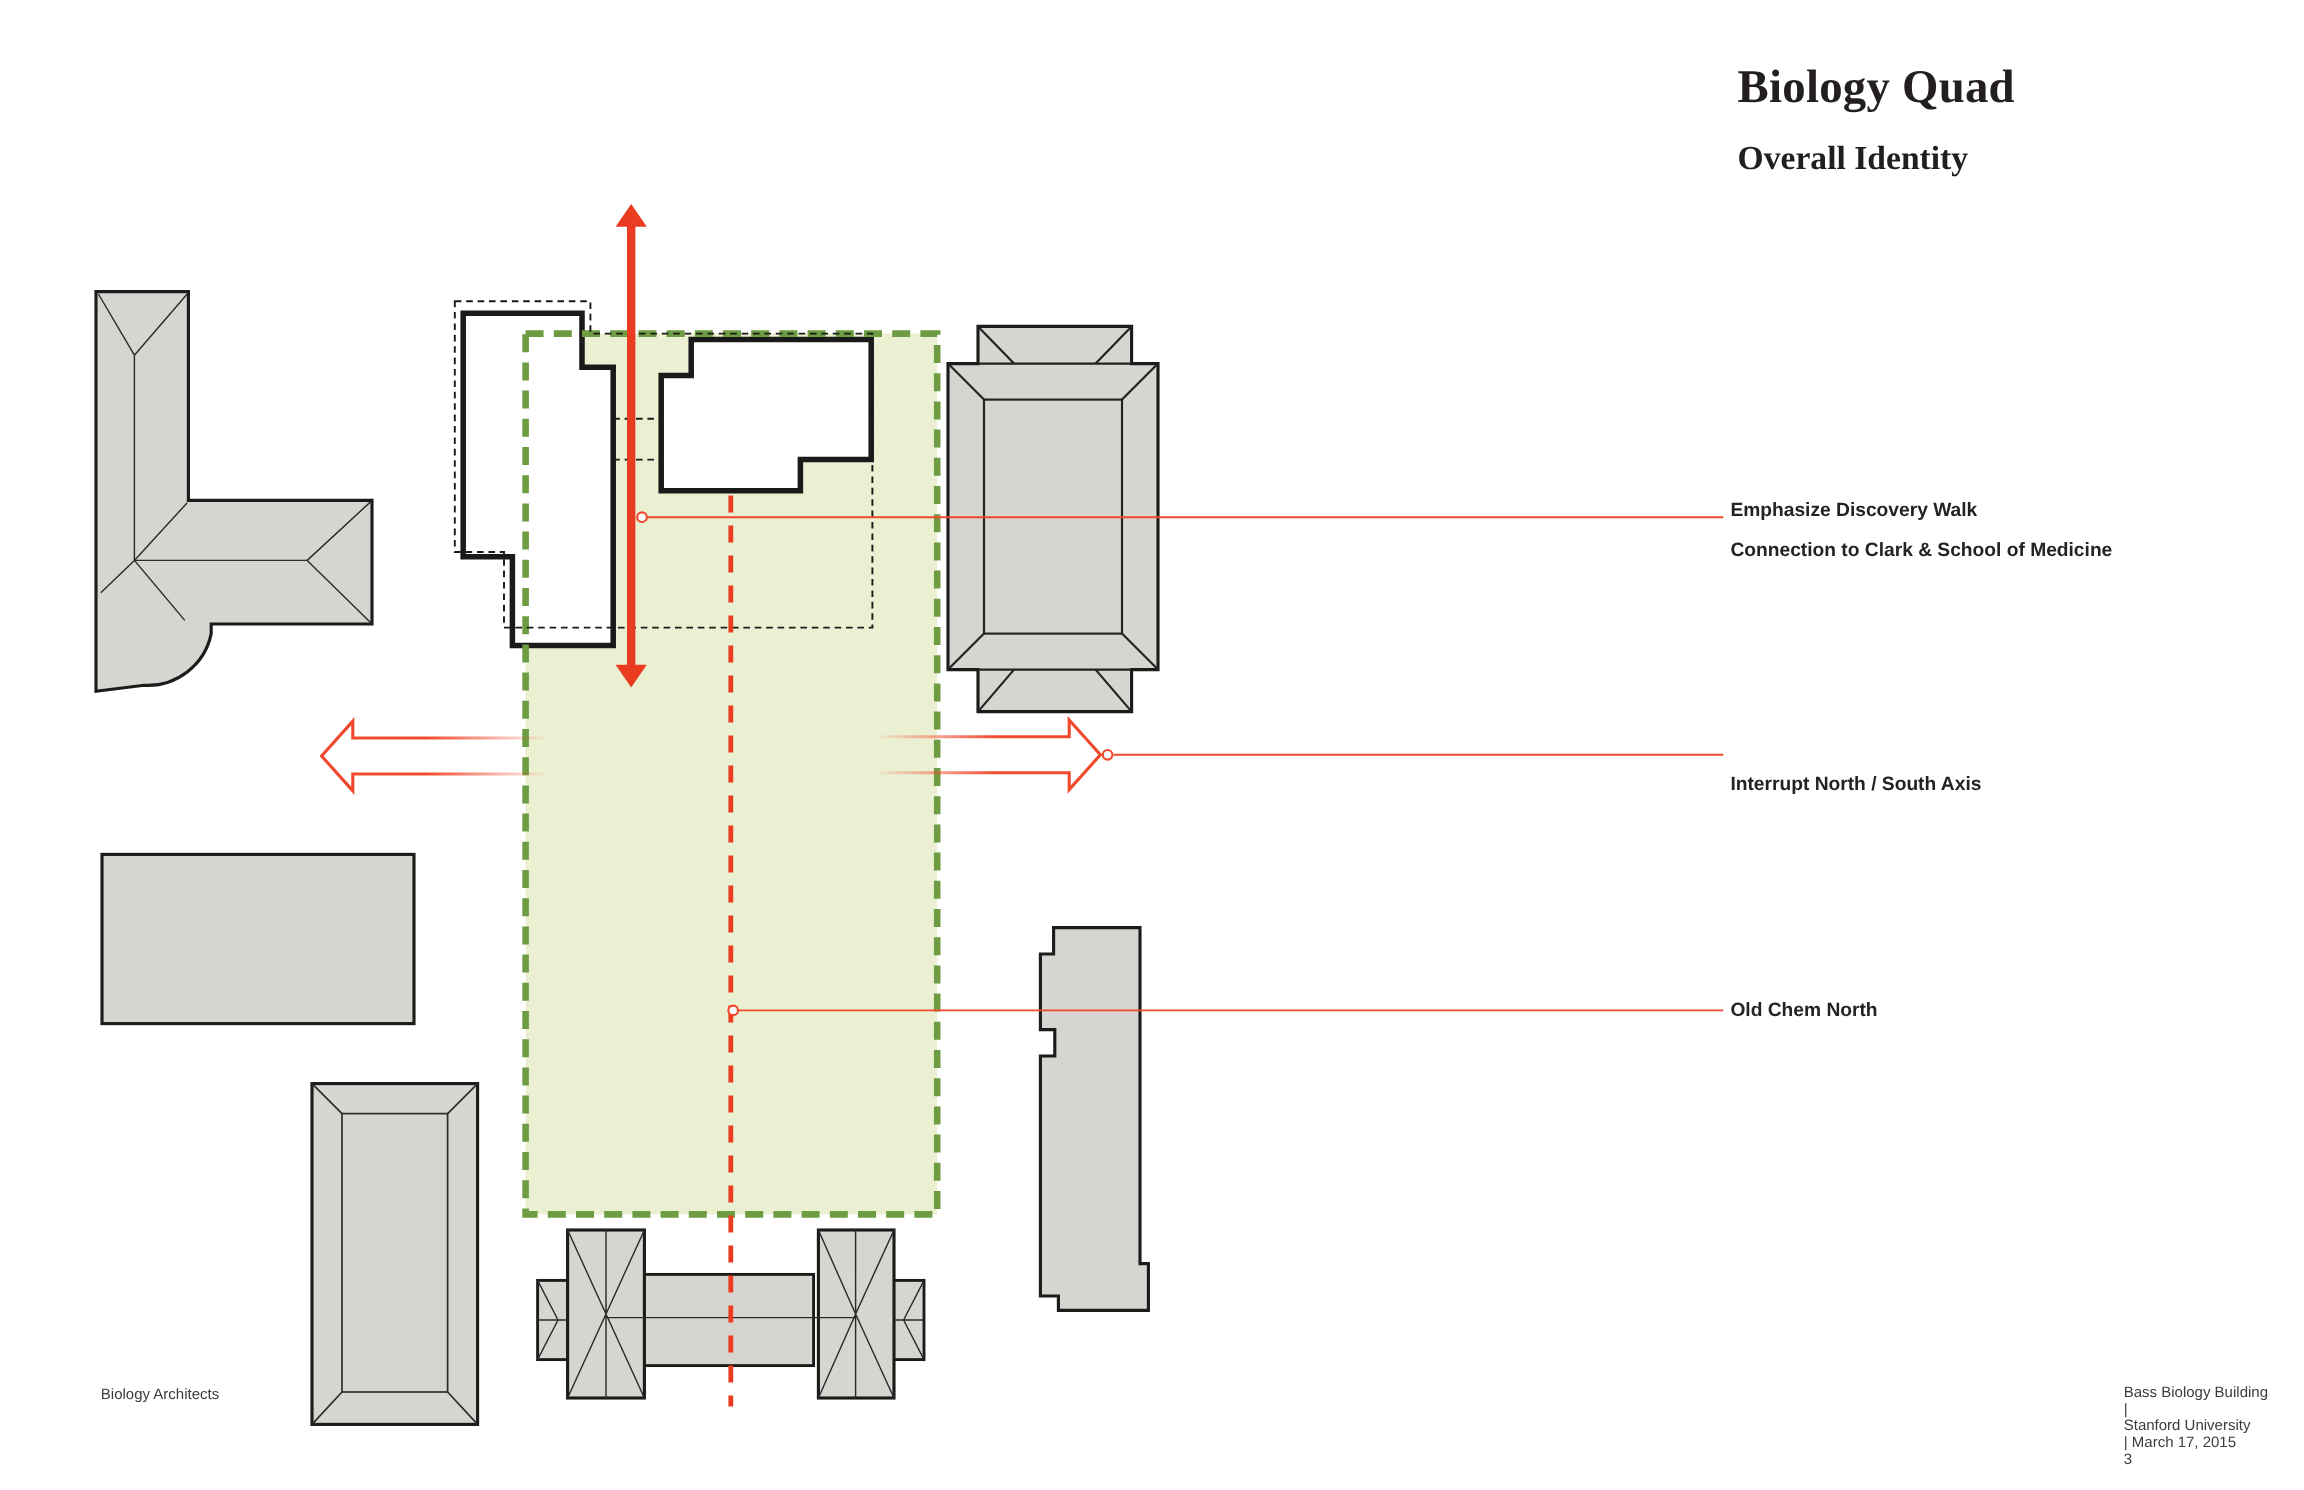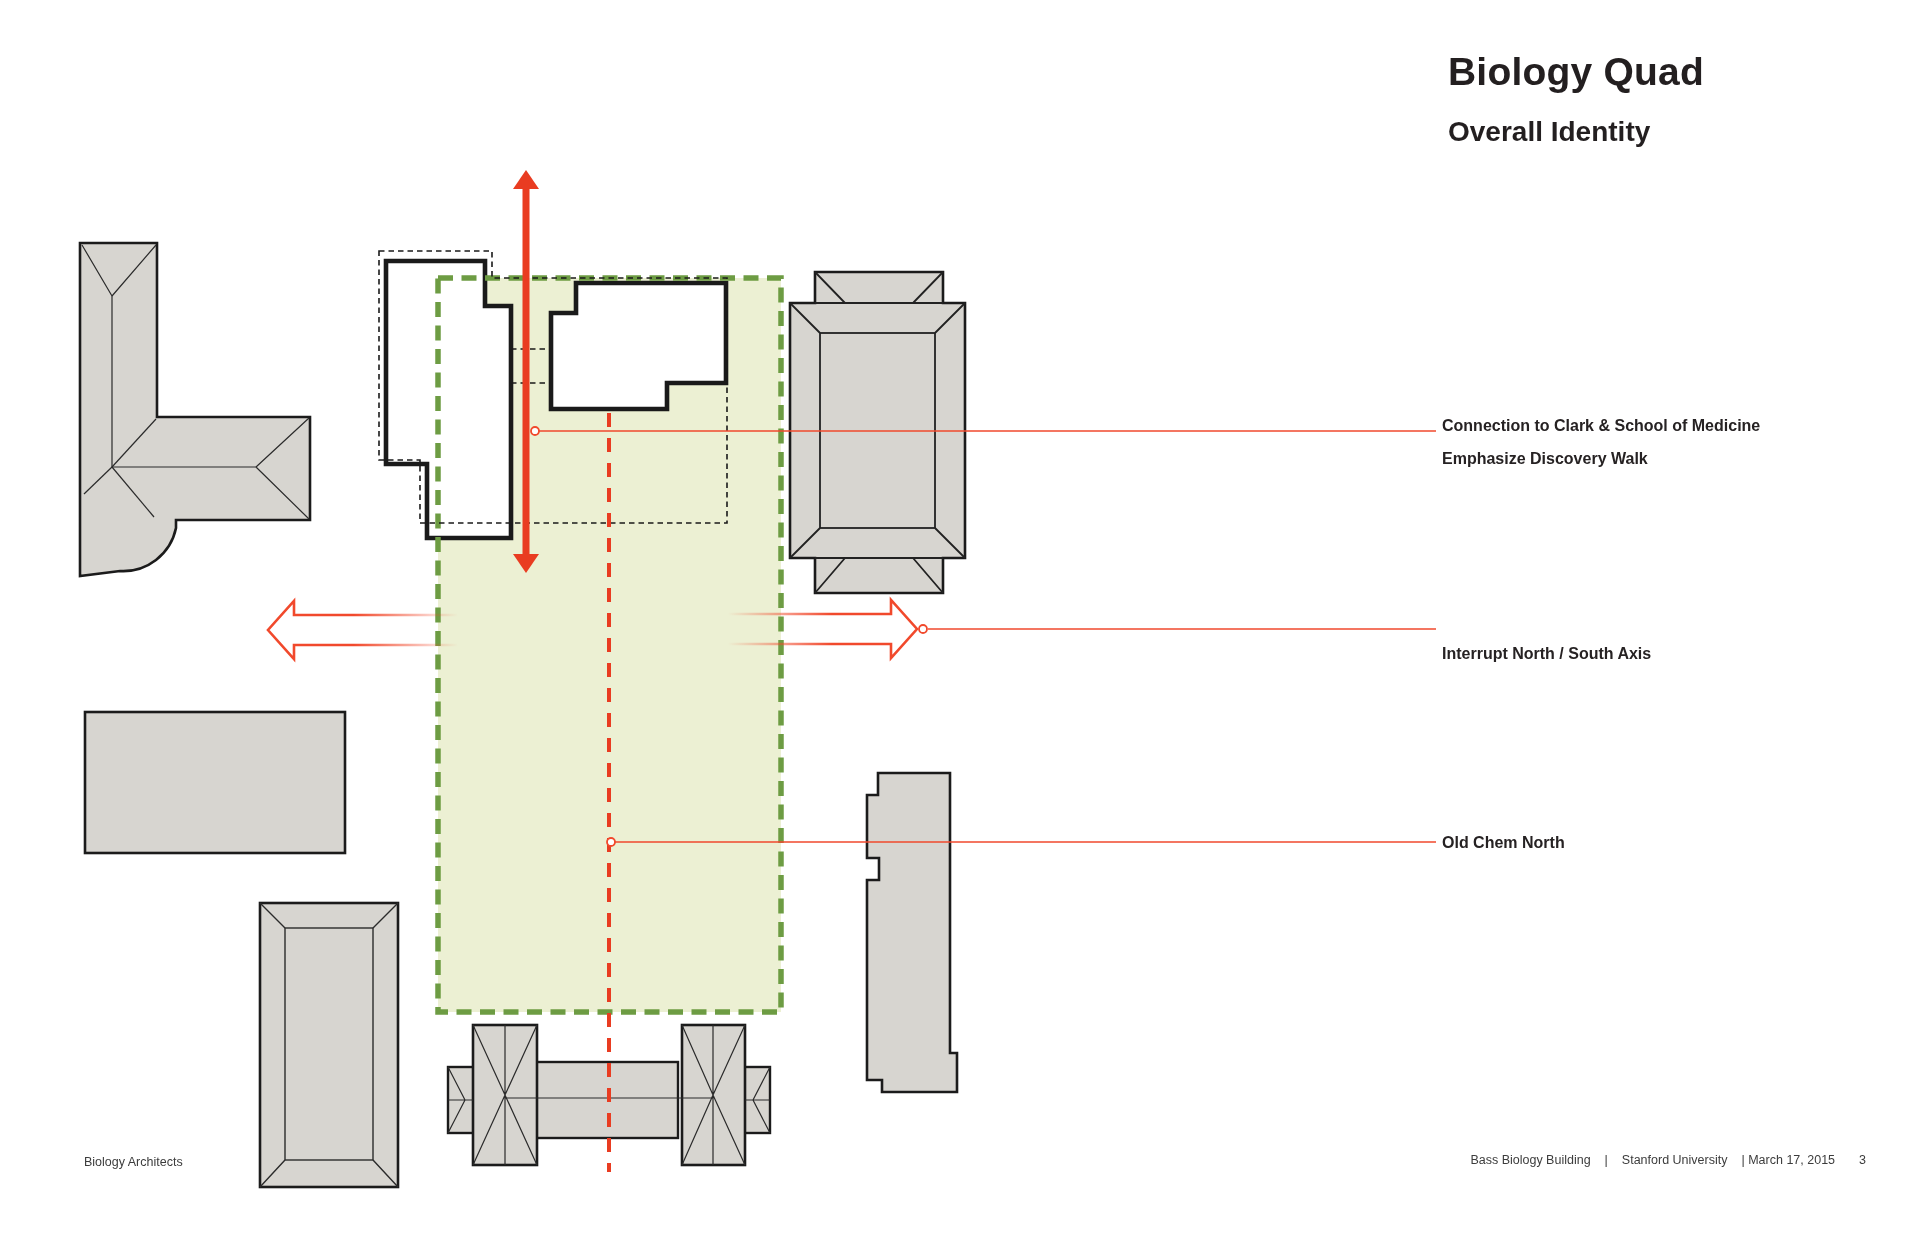"Biology Quad" .title-block { font-family: none -> Liberation Serif, serif }
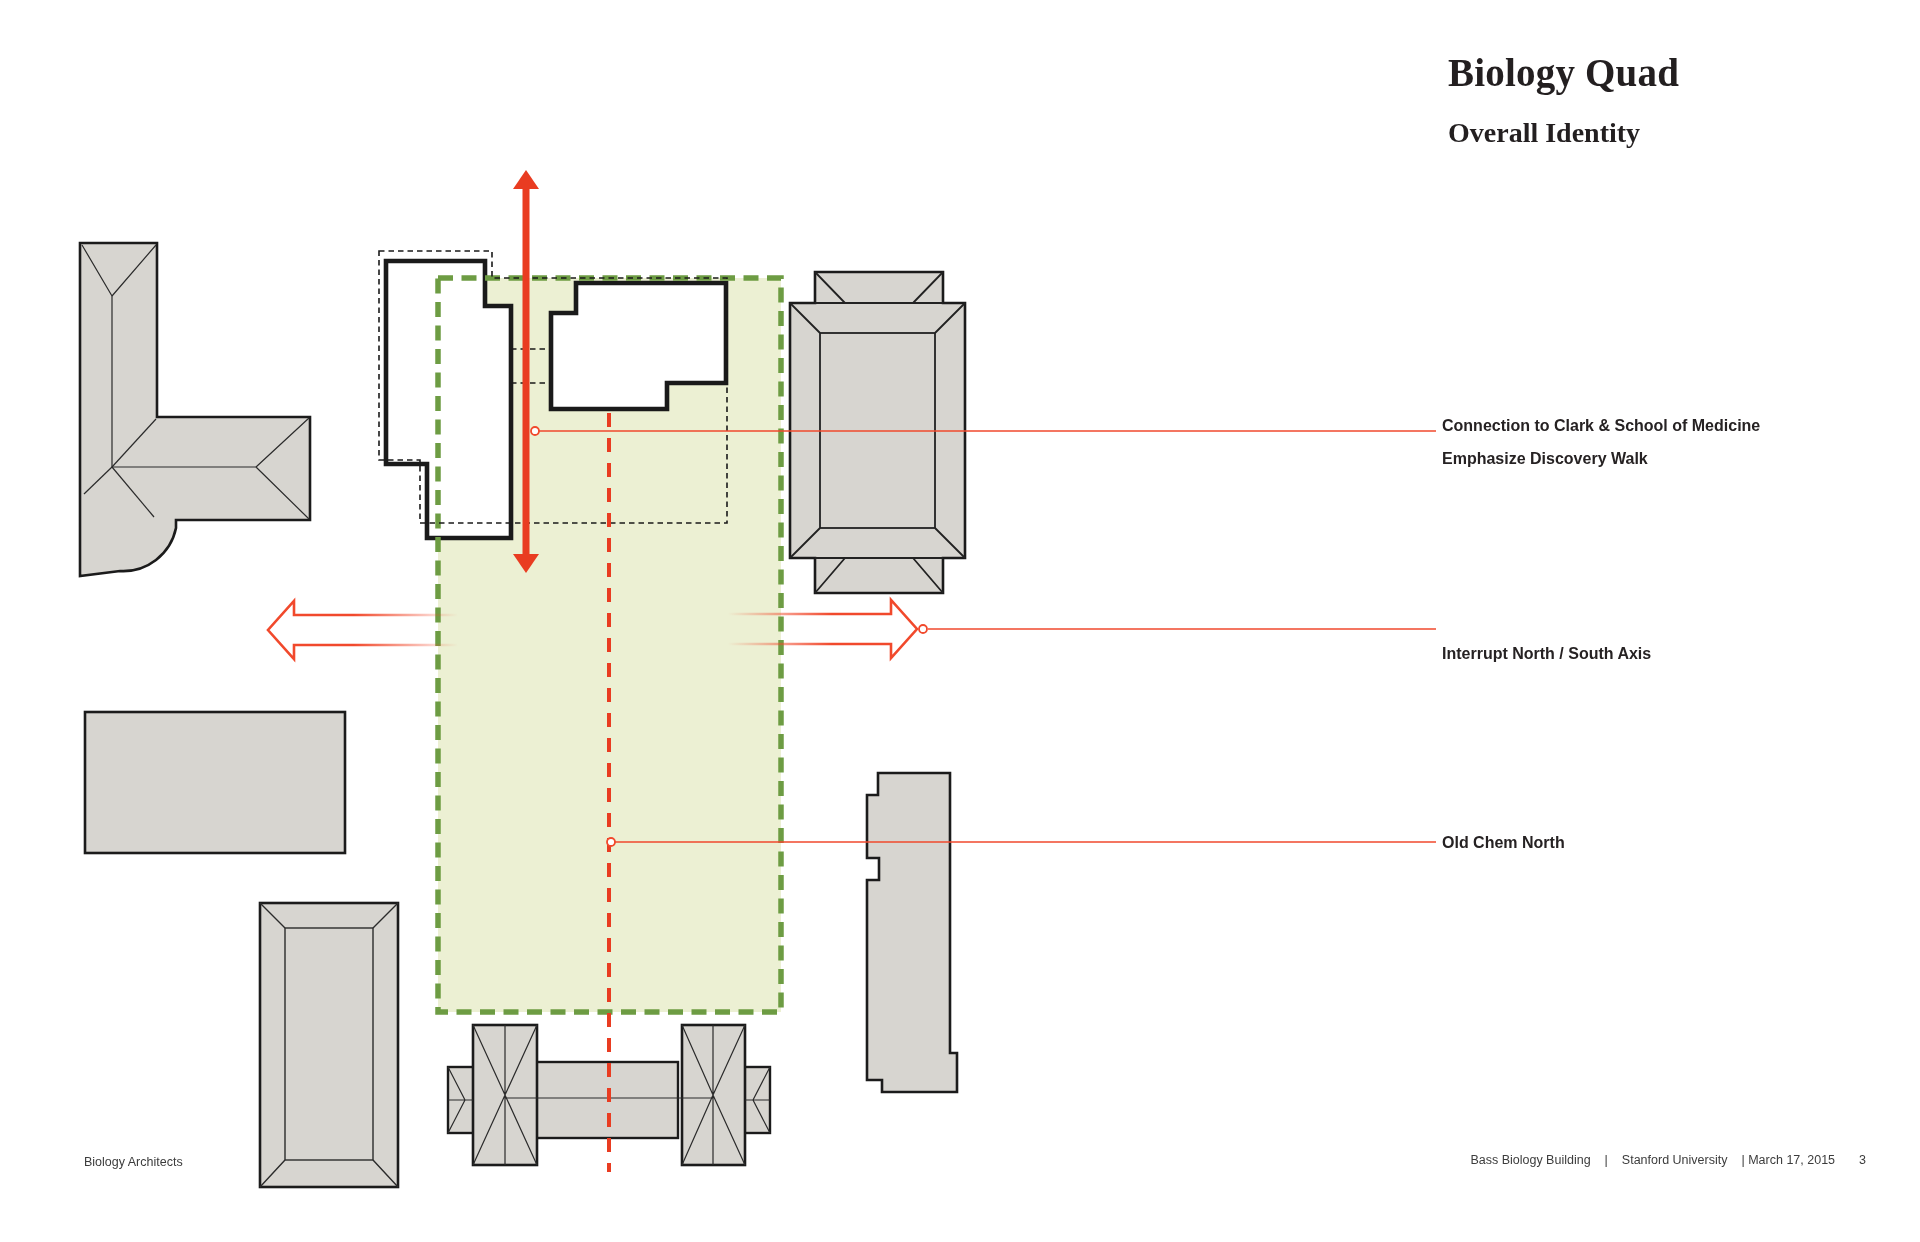"Connection to Clark & School" div { order: before "Emphasize Discovery Walk" -> after "Emphasize Discovery Walk" }
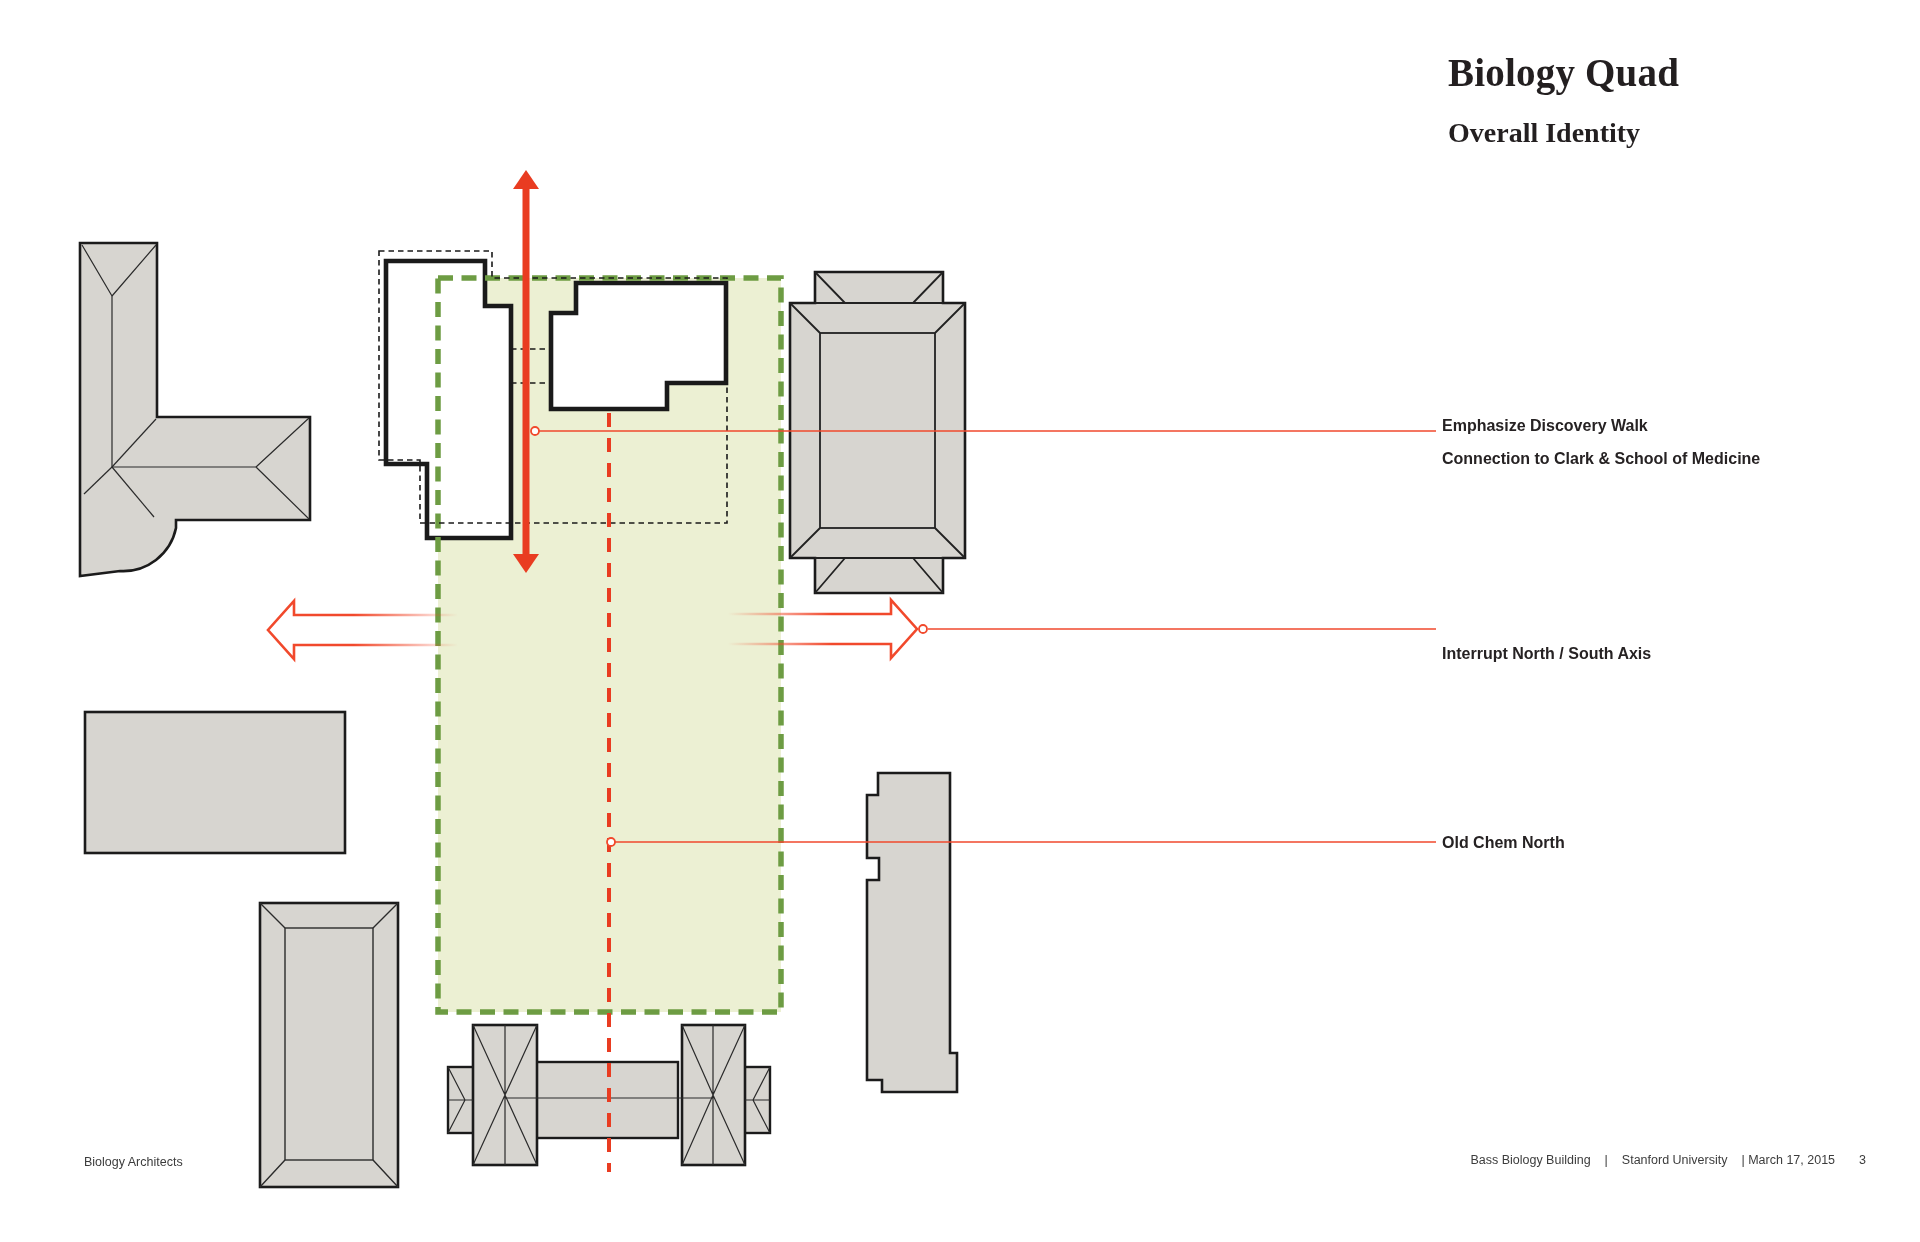"Bass Biology Building" .footer-right { flex-direction: none -> column }
